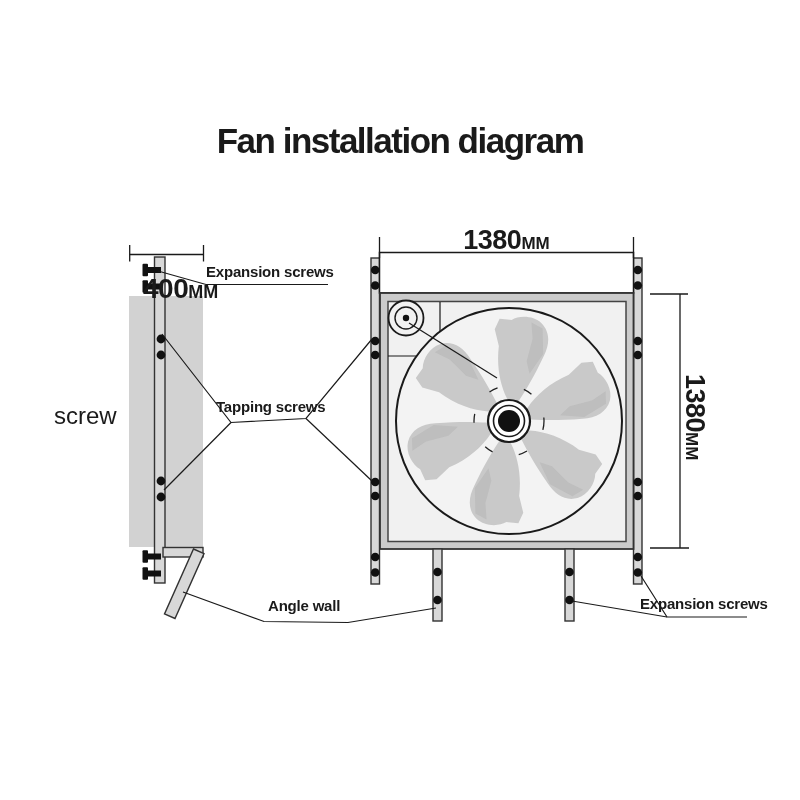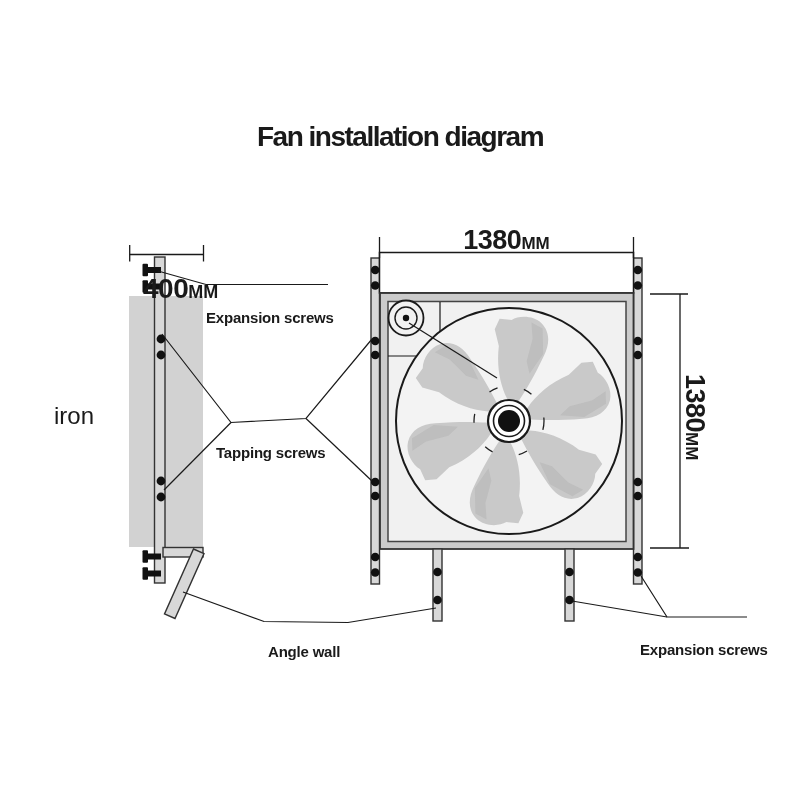"Fan installation diagram" .title { font-size: 28px -> 35px }
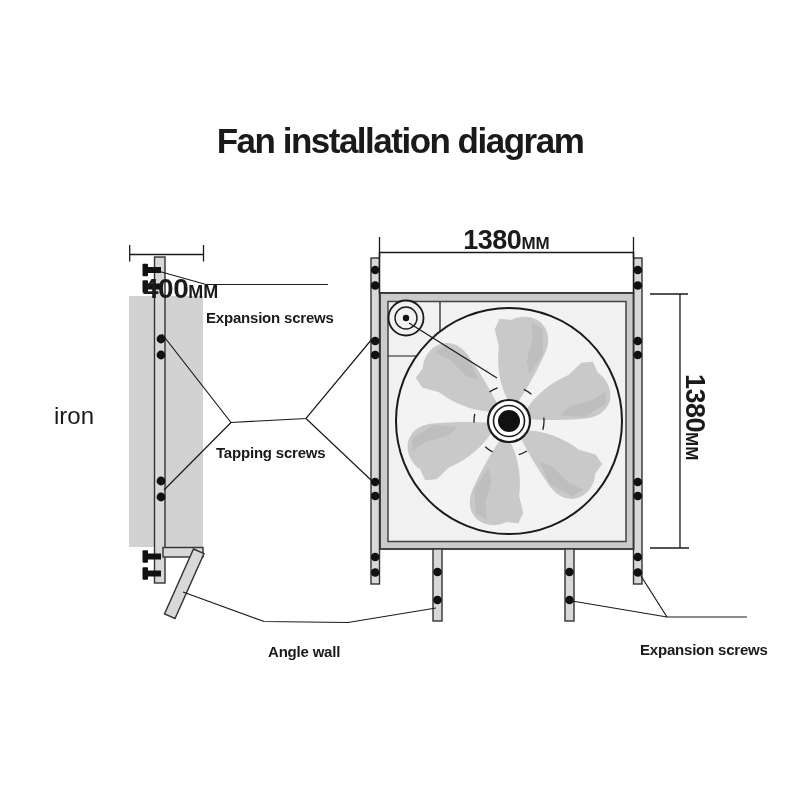"Expansion screws" .callout { margin-top: 46px -> none }
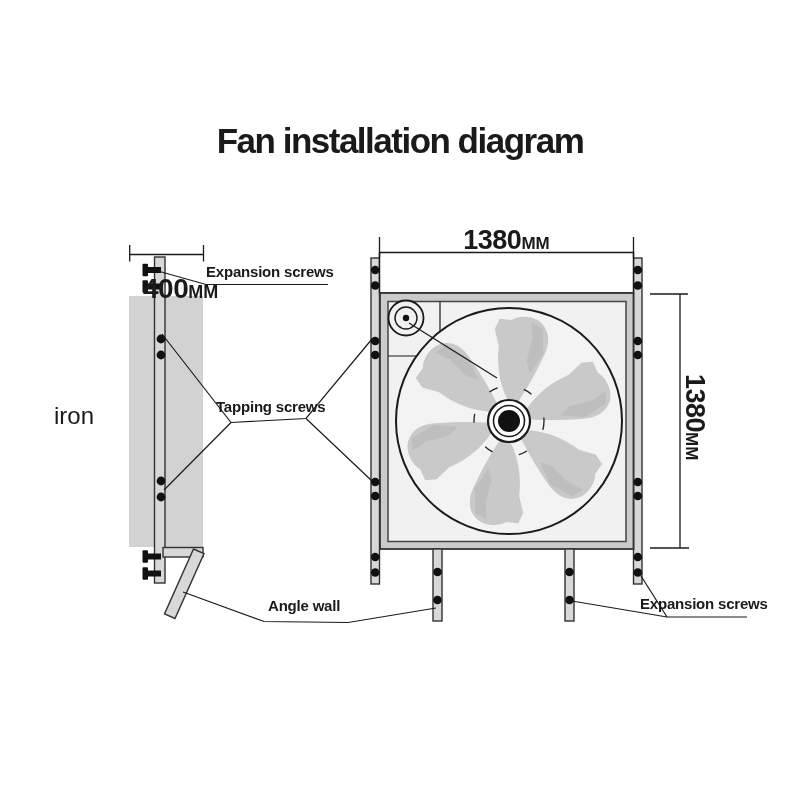"iron" div.txt { text: iron -> screw }
